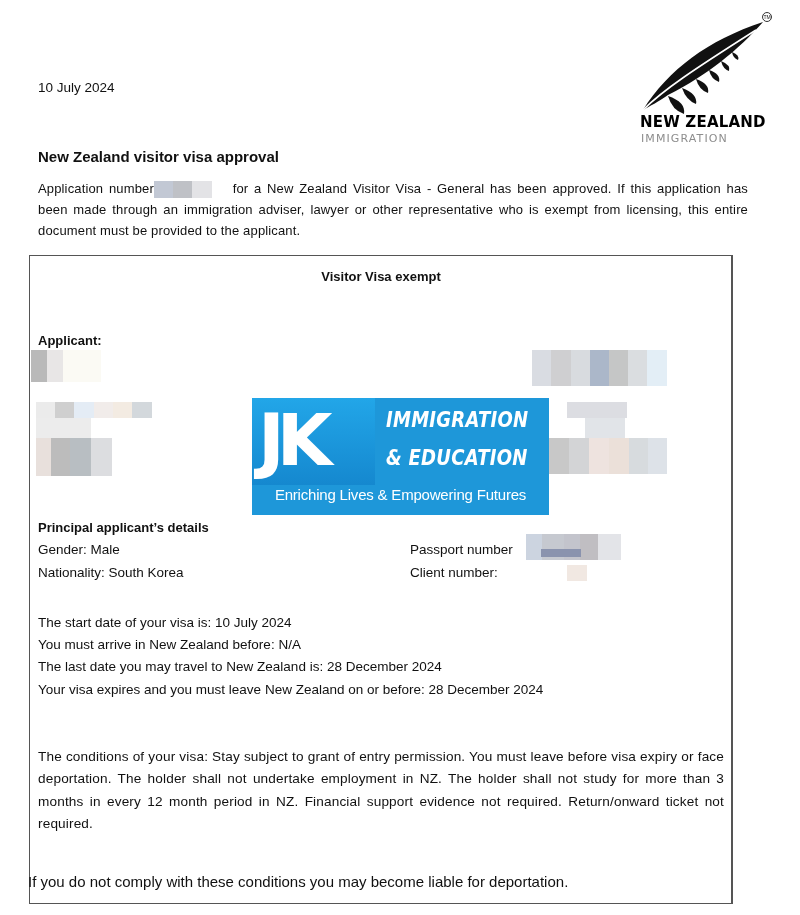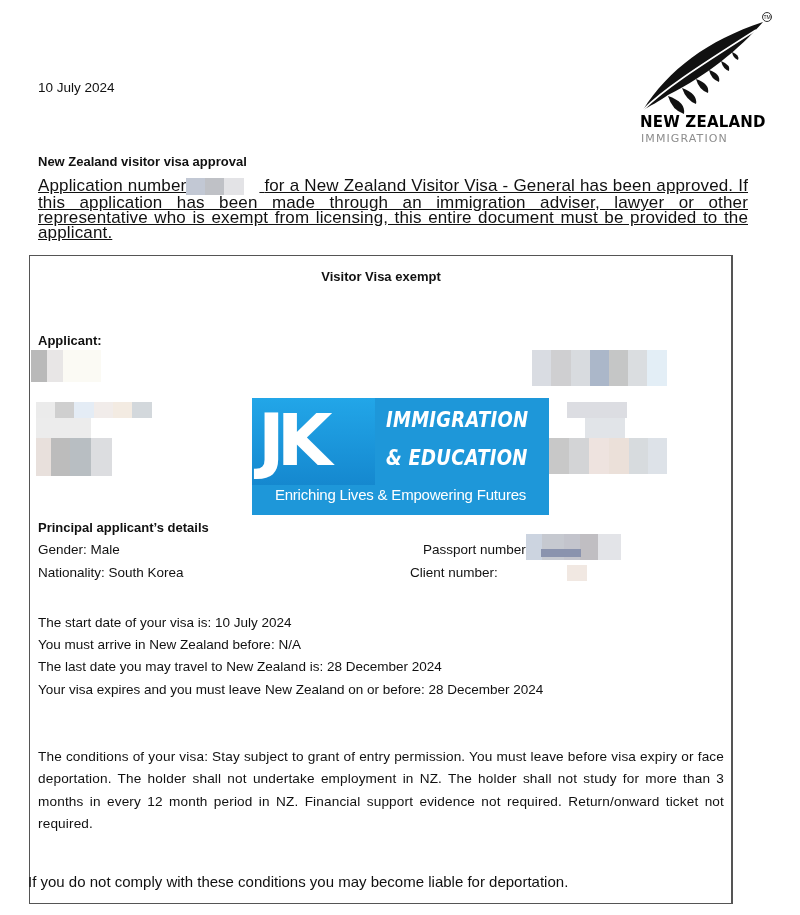"New Zealand visitor visa approval" .heading { font-size: 13px -> 15px; top: 154px -> 148px }
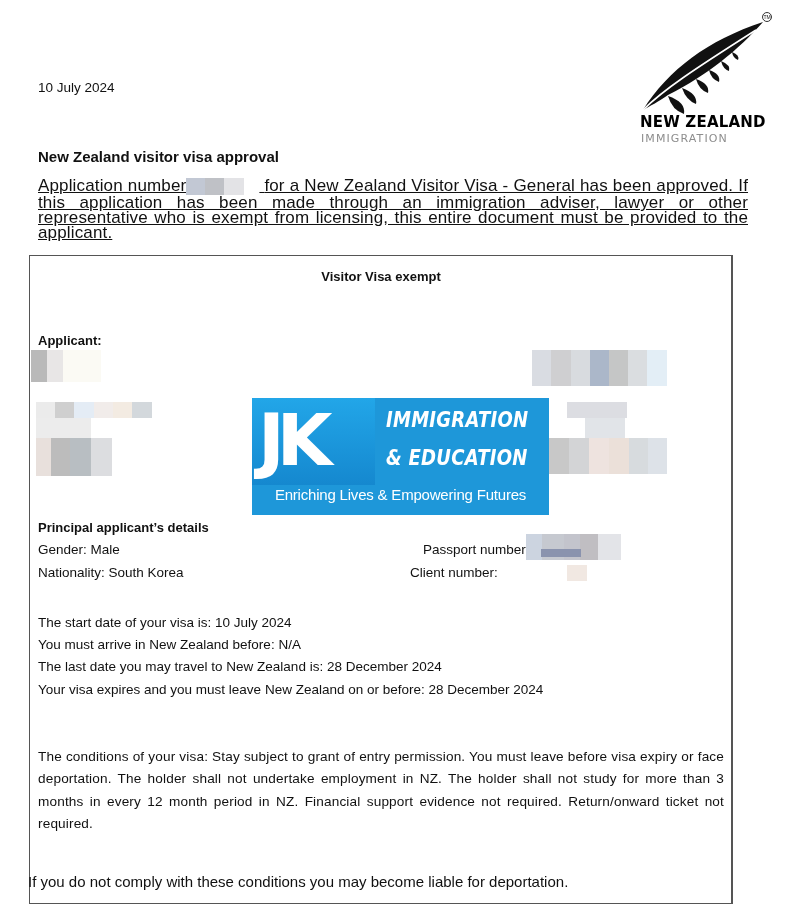"Application number for a New" .intro { font-size: 17px -> 13px; line-height: 15px -> 21px; text-decoration: underline -> none }
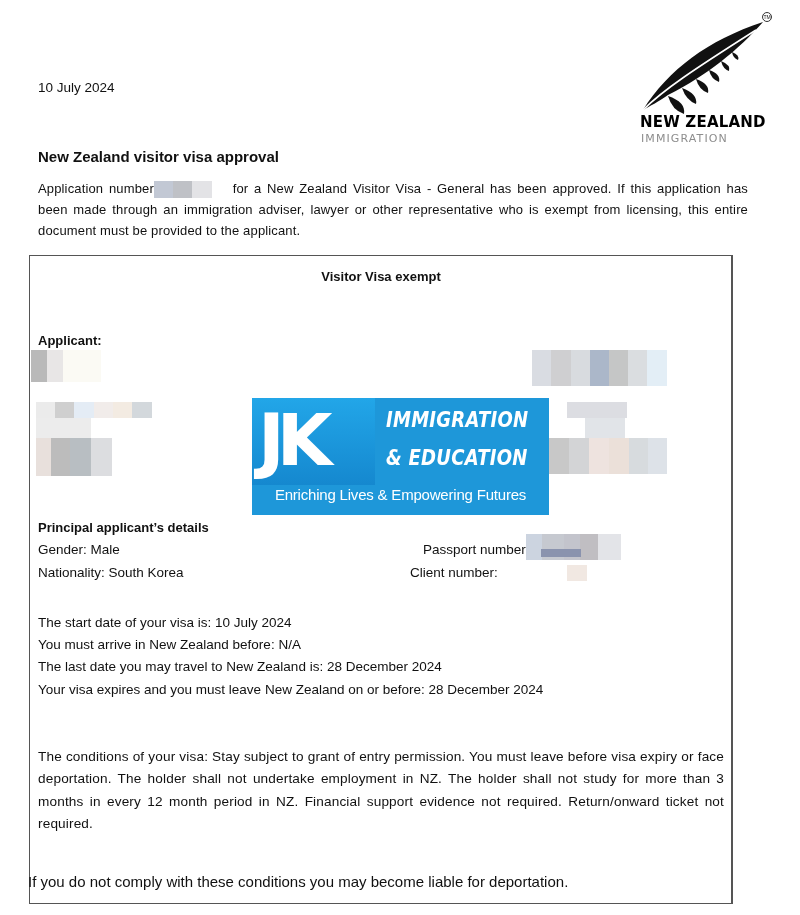"Passport number" .passport { margin-left: 13px -> none }
